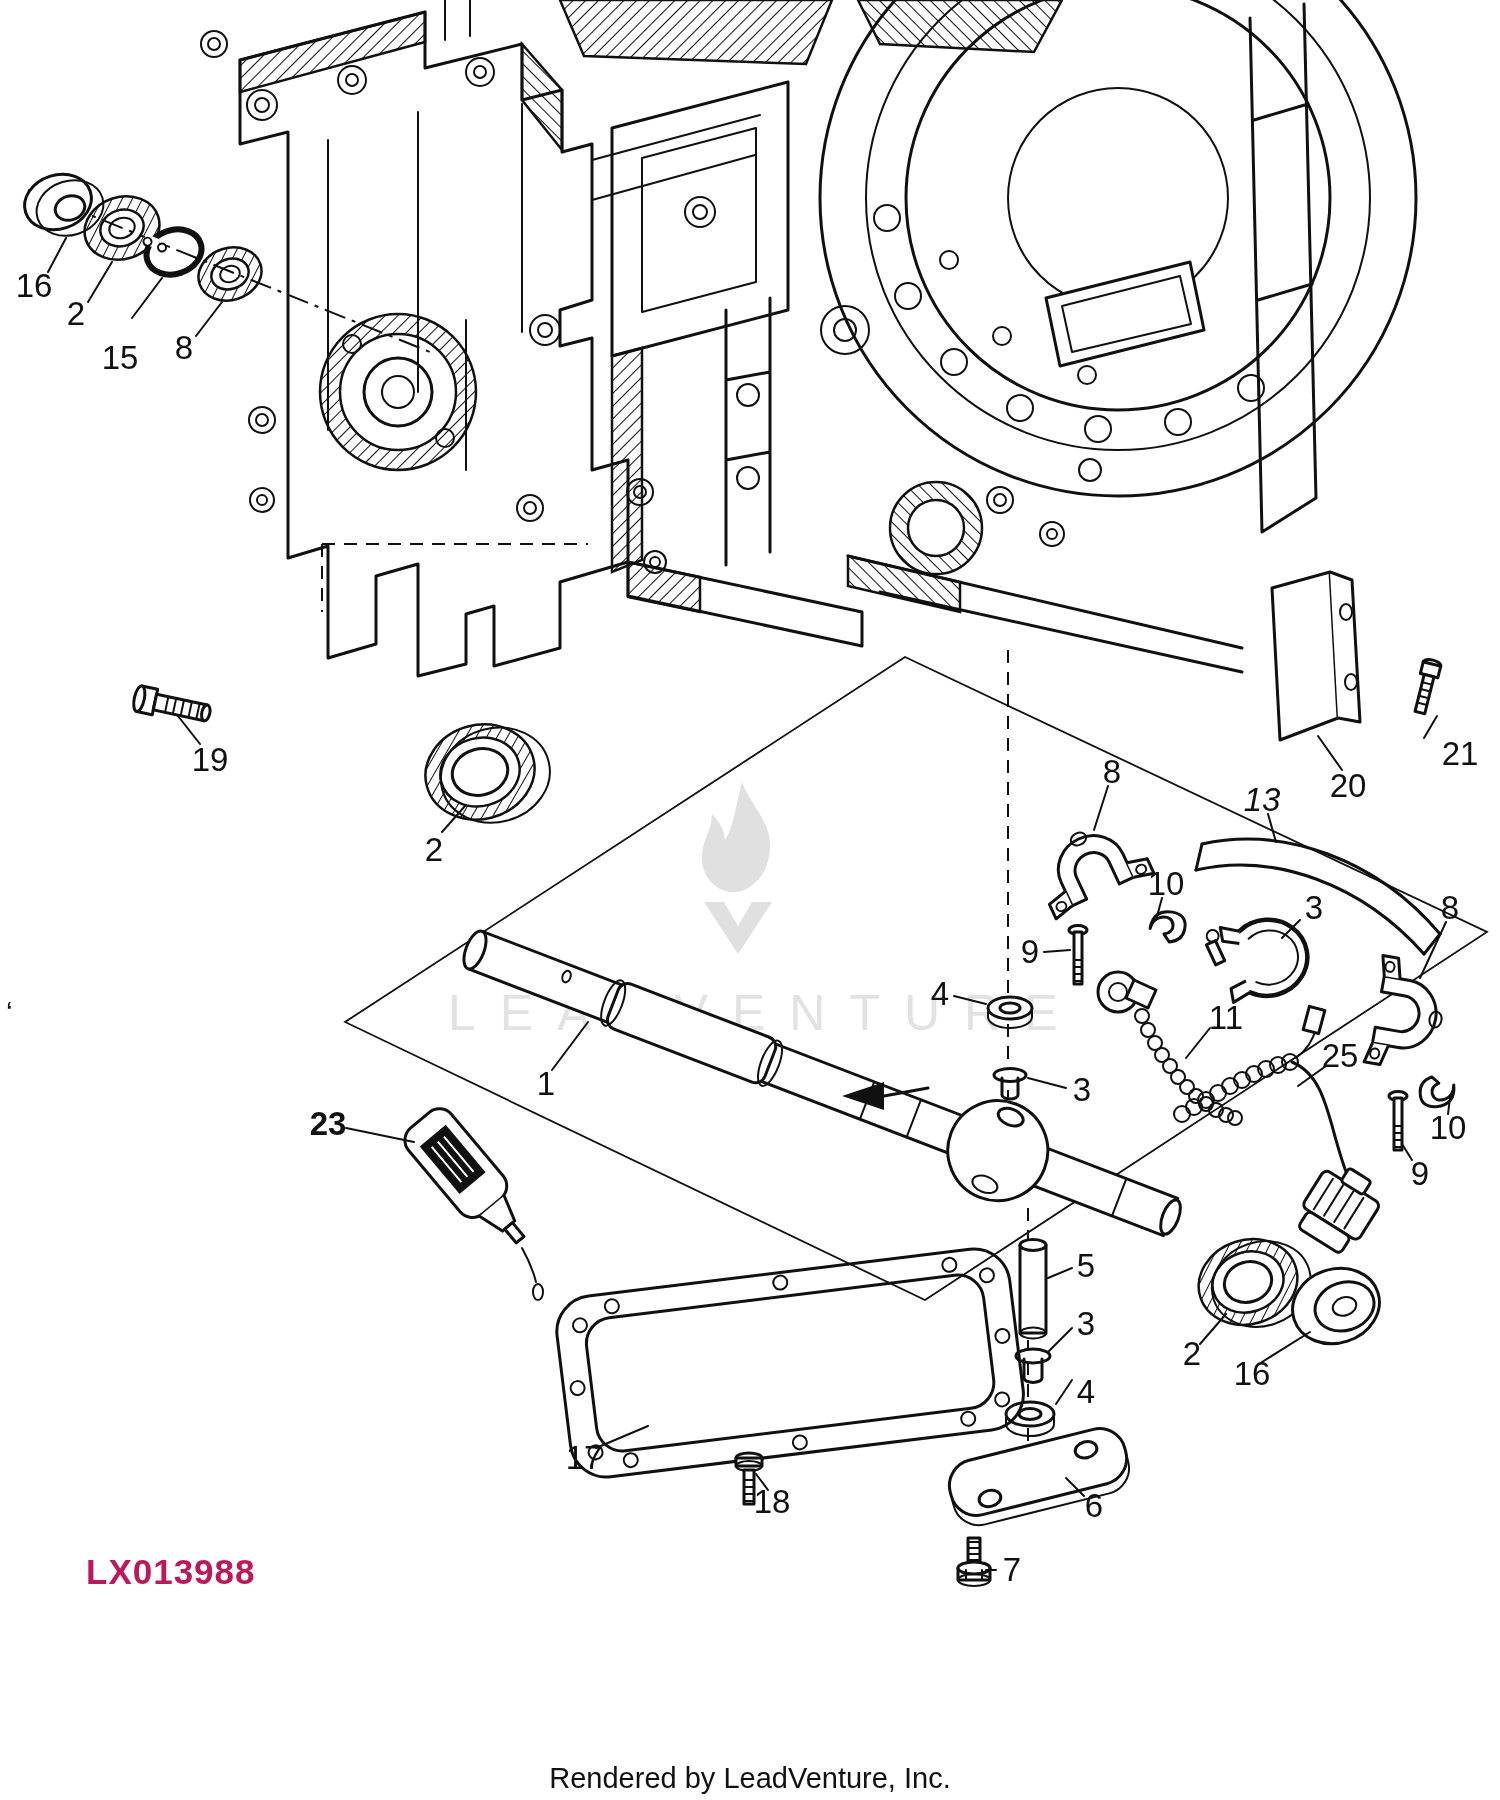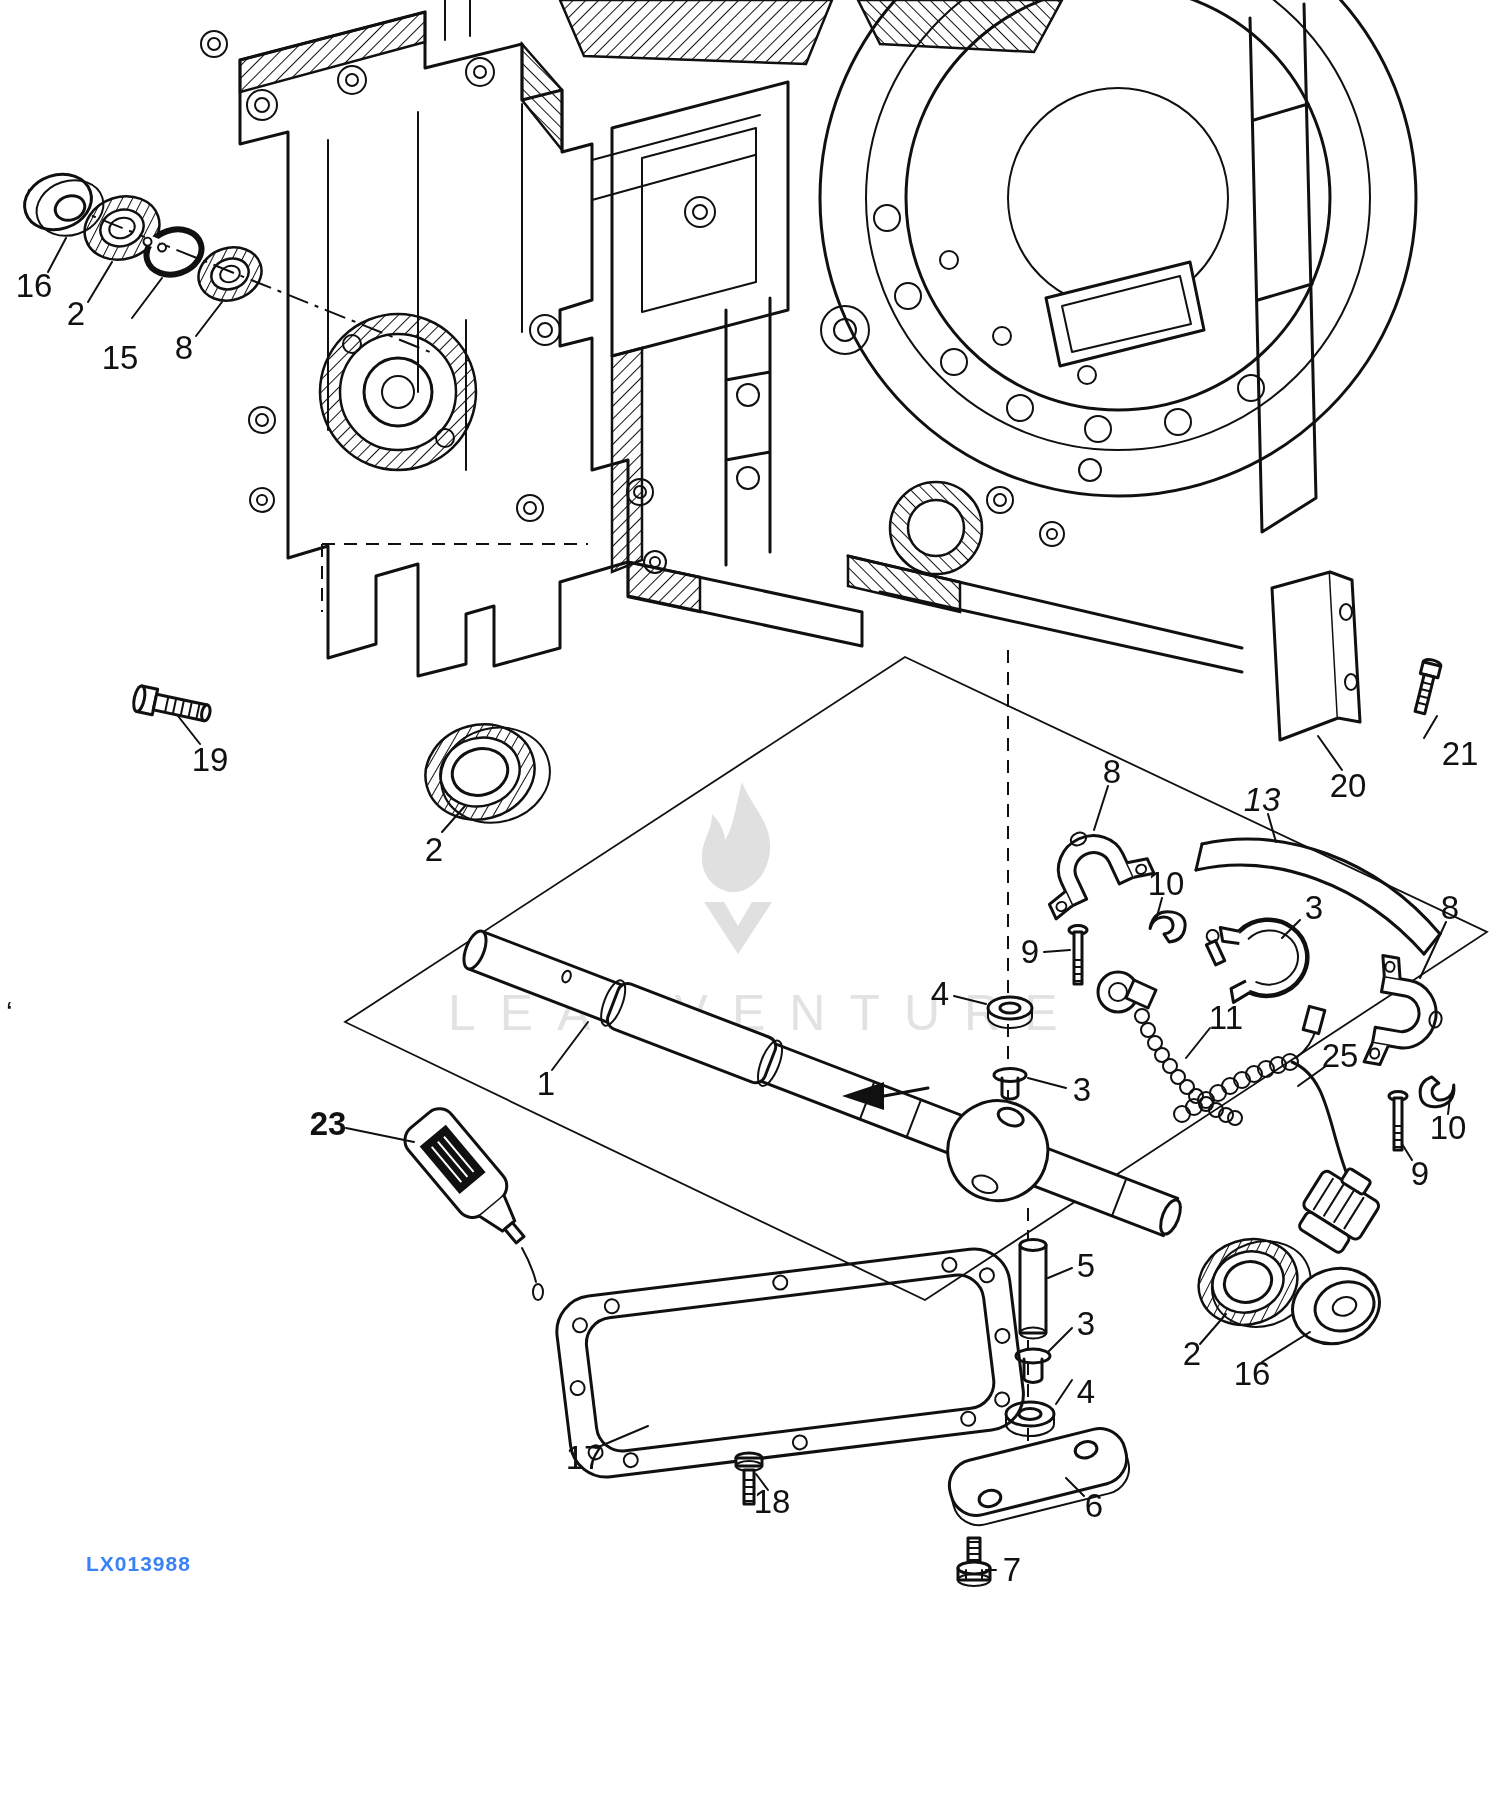"LX013988" .code { color: #3b82f6 -> #be185d; font-size: 21px -> 35px }
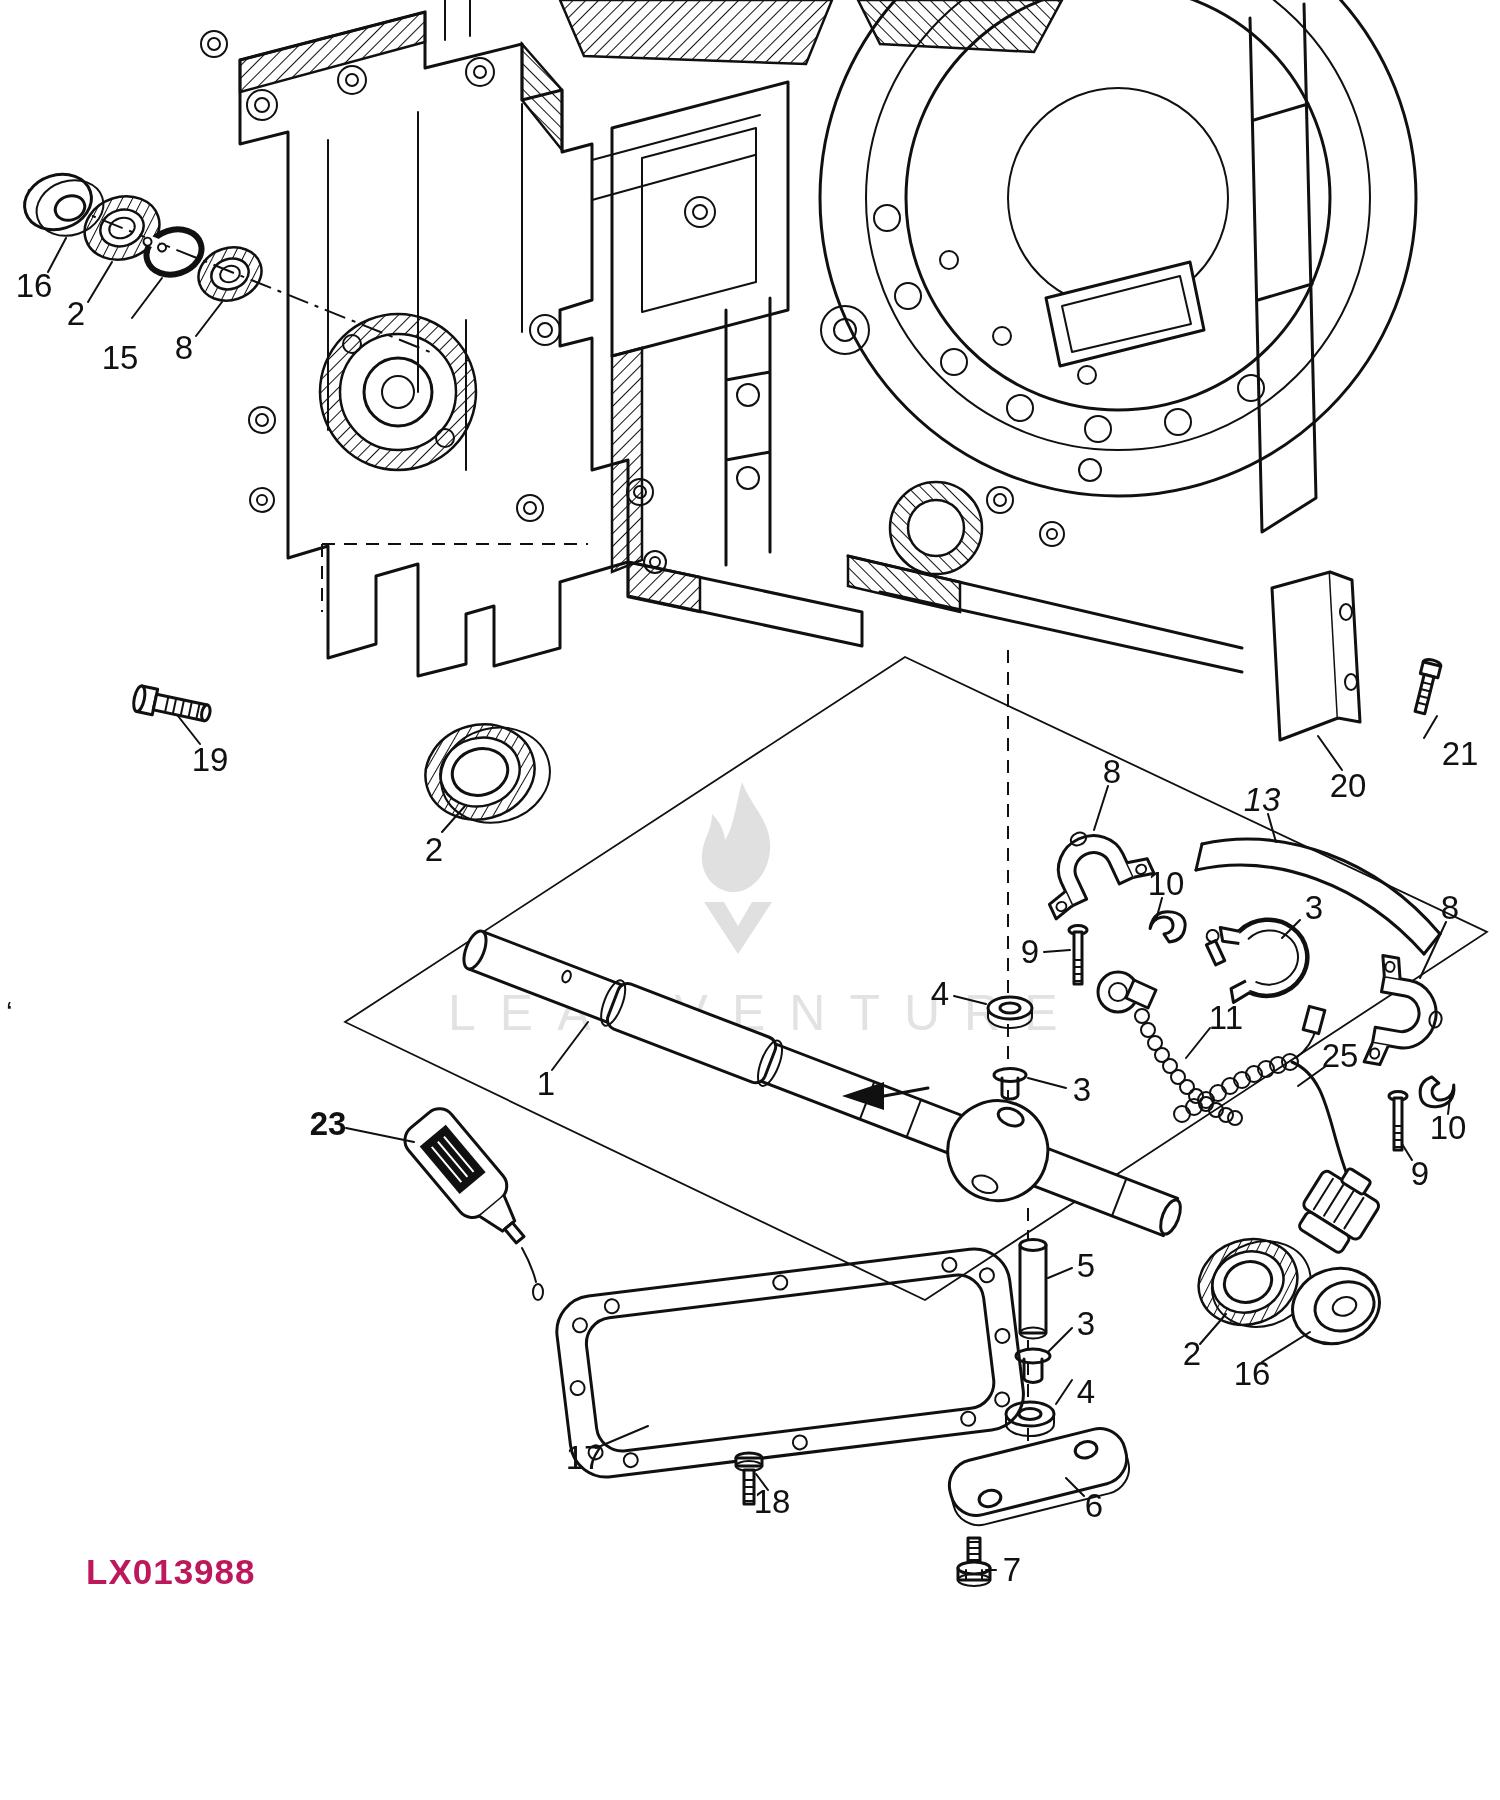"Rendered by LeadVenture, Inc." div.footer { html: none -> <div>Rendered by LeadVenture, Inc.</div> }
